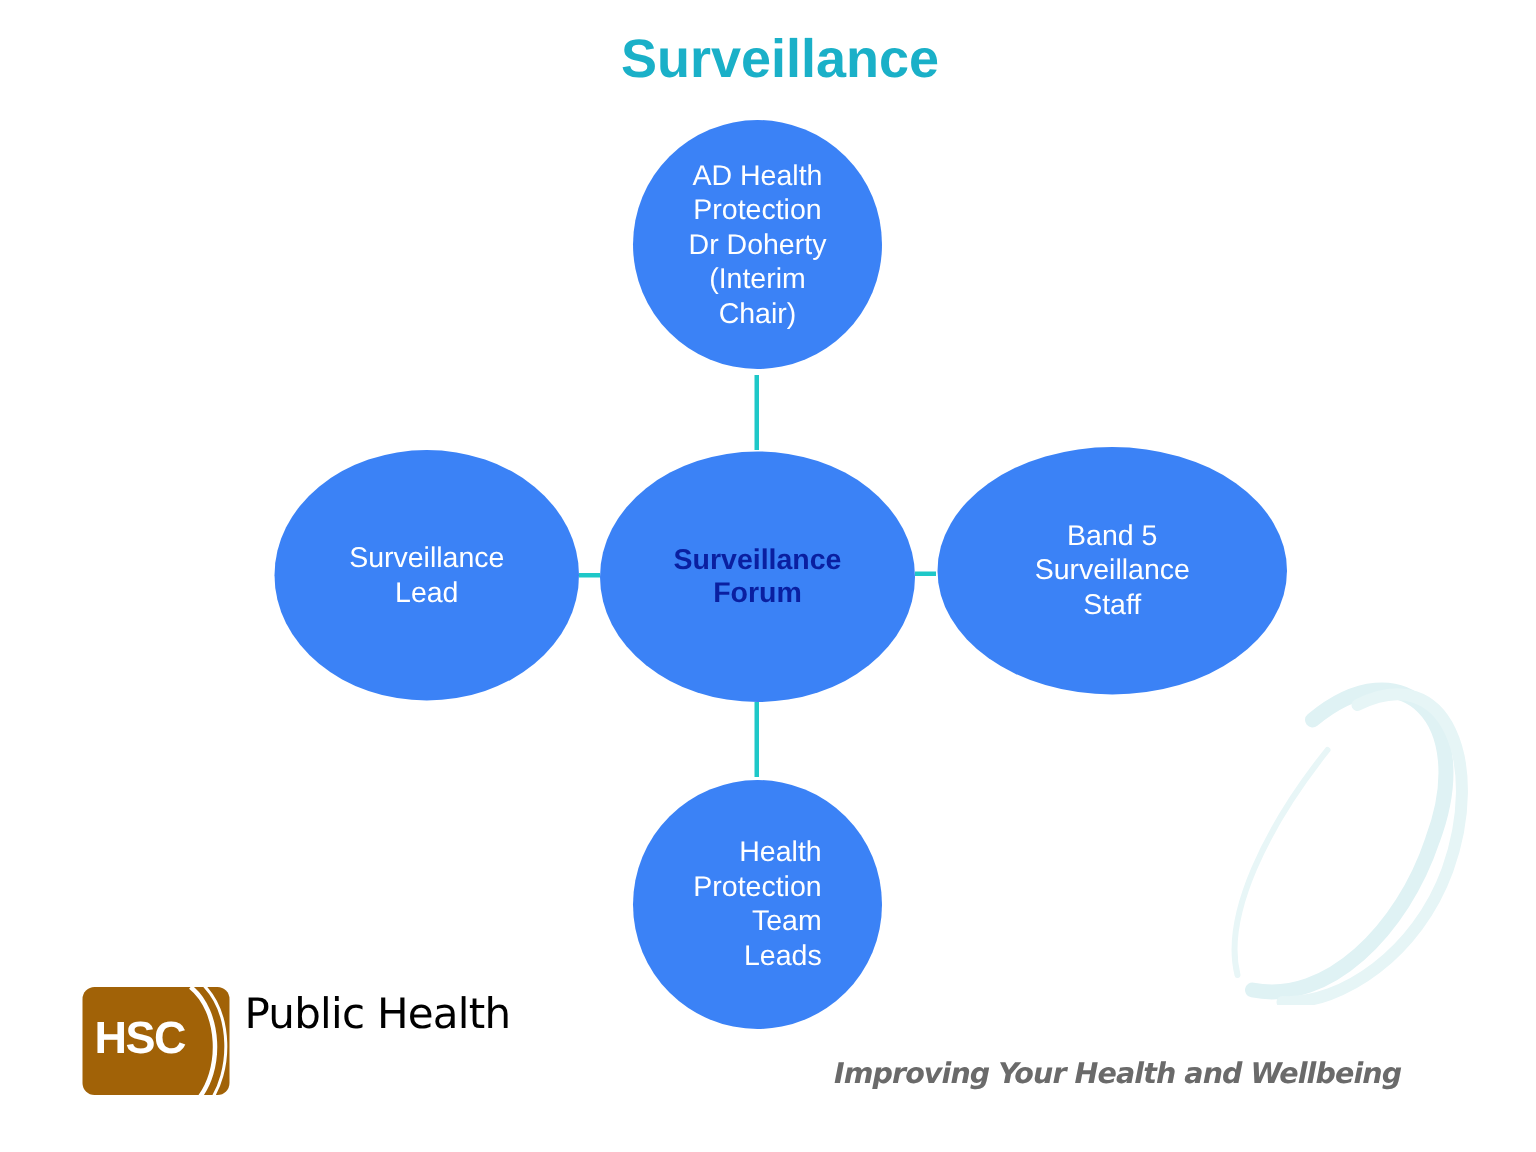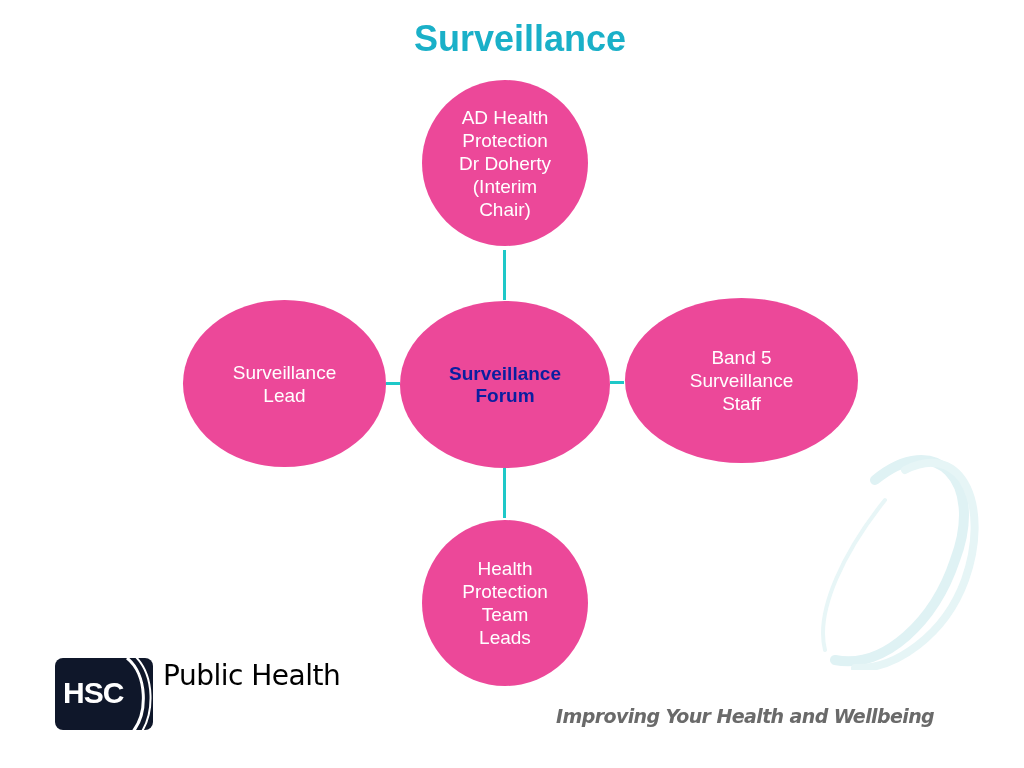"AD Health" .node { background: #ec4899 -> #3b82f6 }
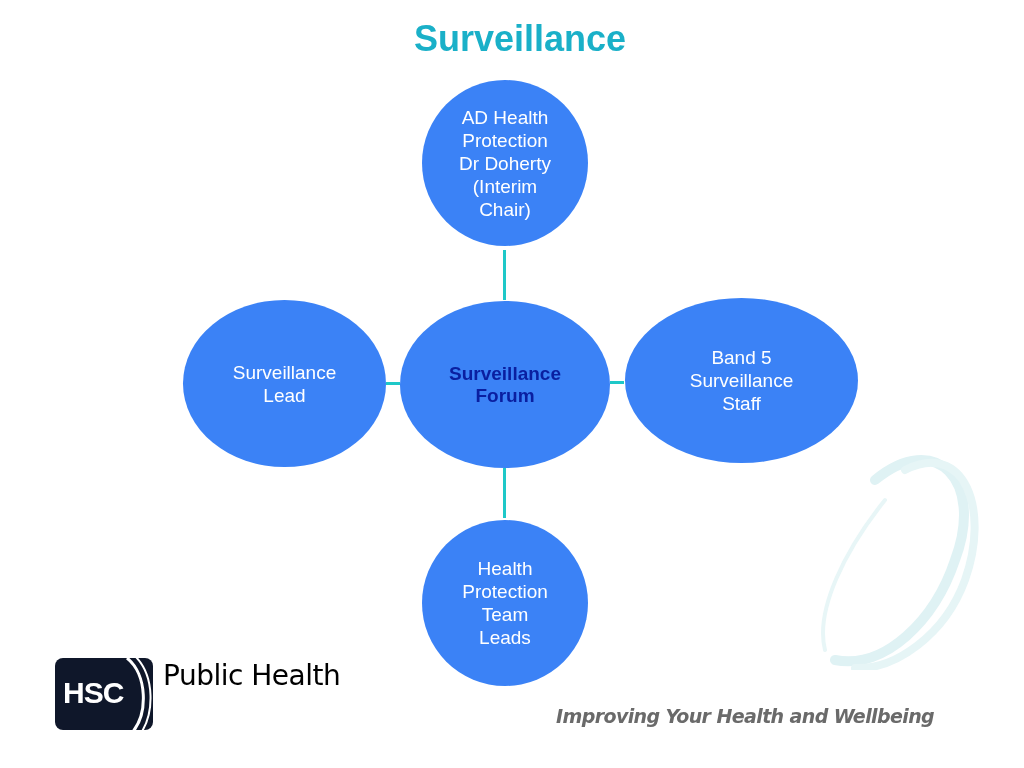"Health" div.node { text-align: none -> right }
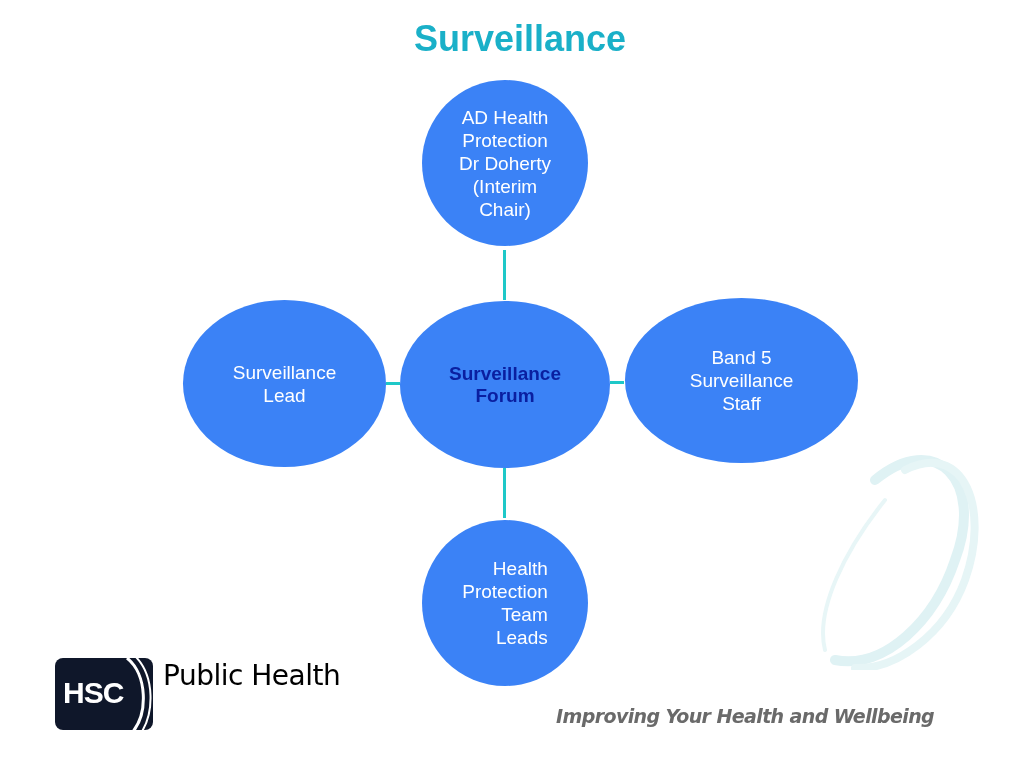"HSC" .logo-mark { background: #0f172a -> #a16207 }
